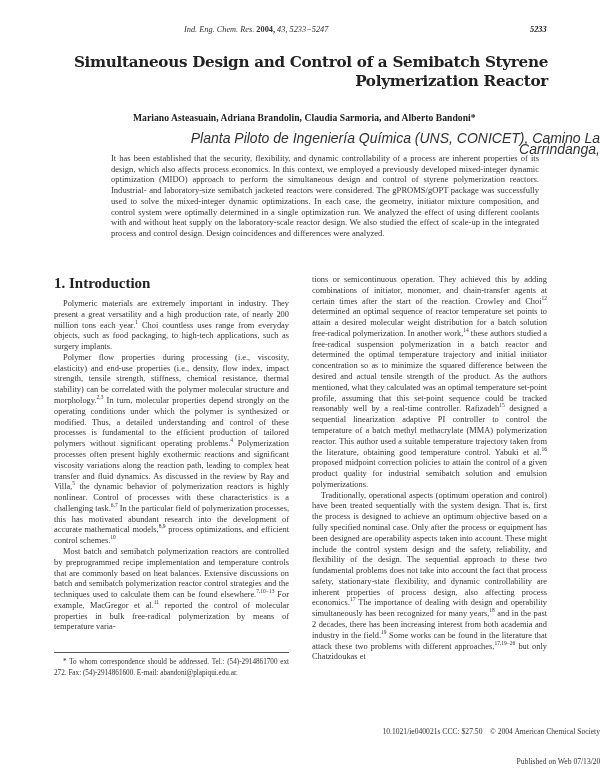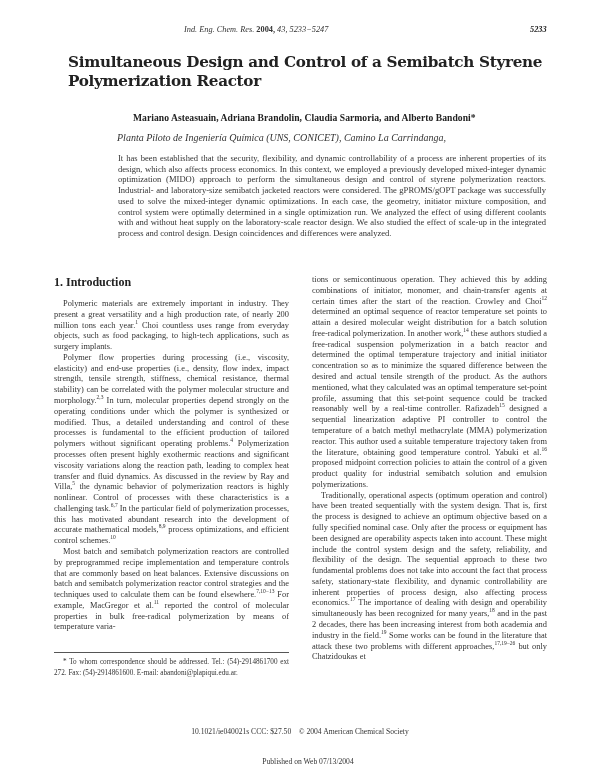"Ind. Eng. Chem. Res. 2004," .abs { text-align: none -> right }
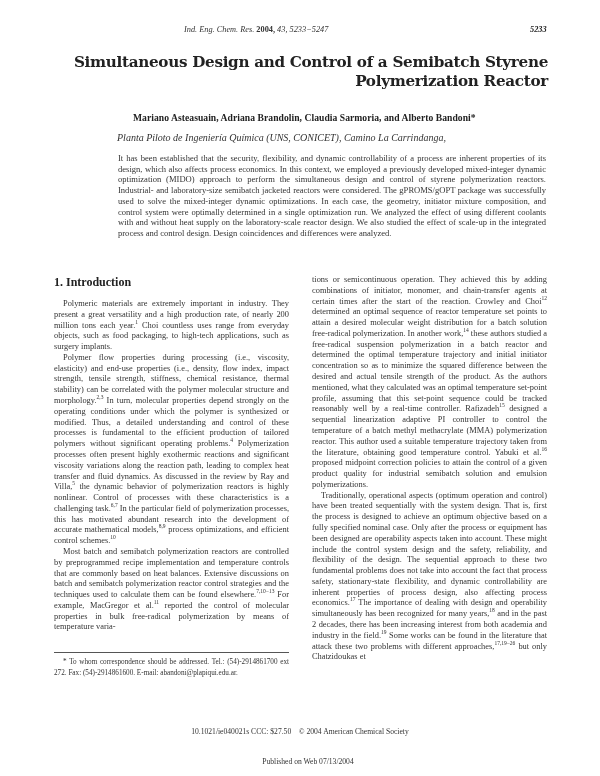"Planta Piloto de Ingeniería Química" .affil { font-family: Liberation Serif, serif -> Liberation Sans, sans-serif; font-size: 10px -> 14px }
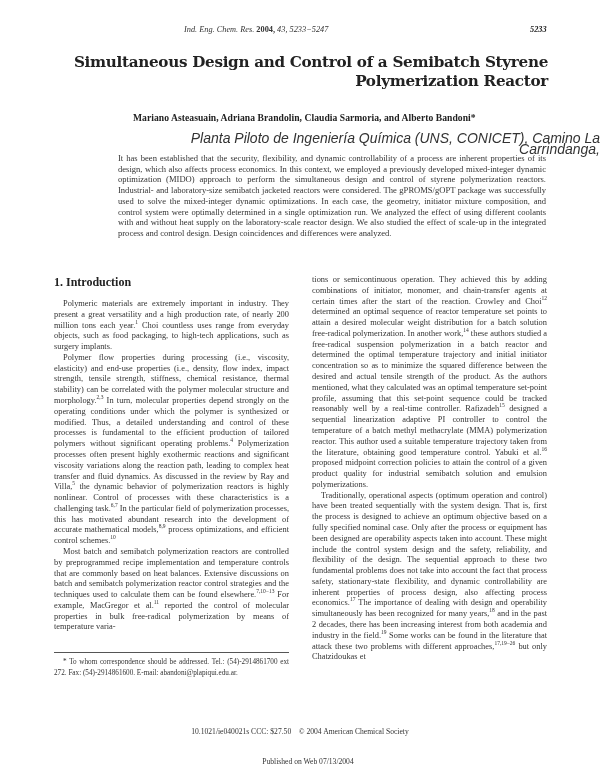"It has been established that" .abstract { left: 118px -> 111px }
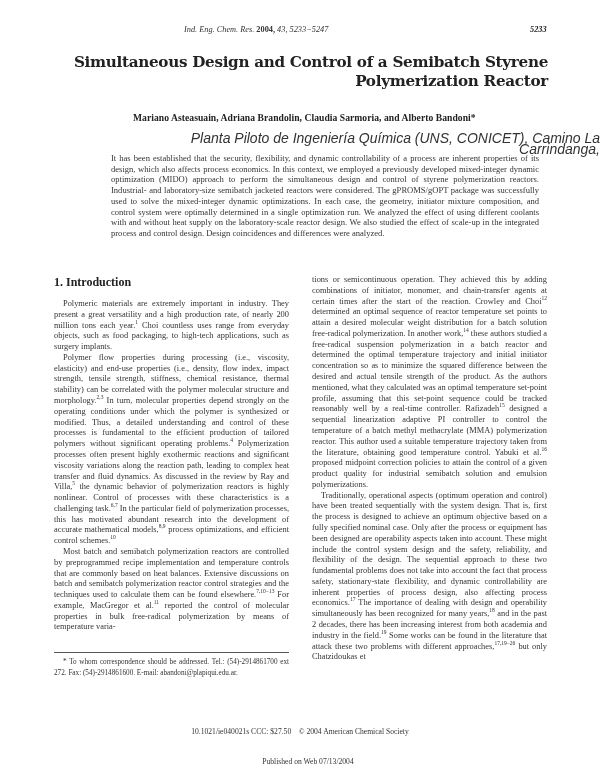"1. Introduction" .sec-head { font-size: 12px -> 15px }
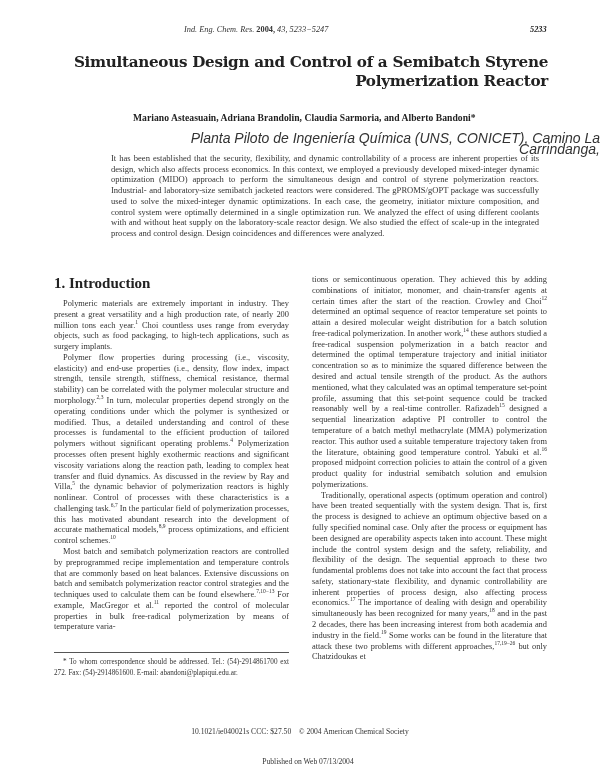"10.1021/ie040021s CCC: $27.50 © 2004" .footer { text-align: center -> right }
